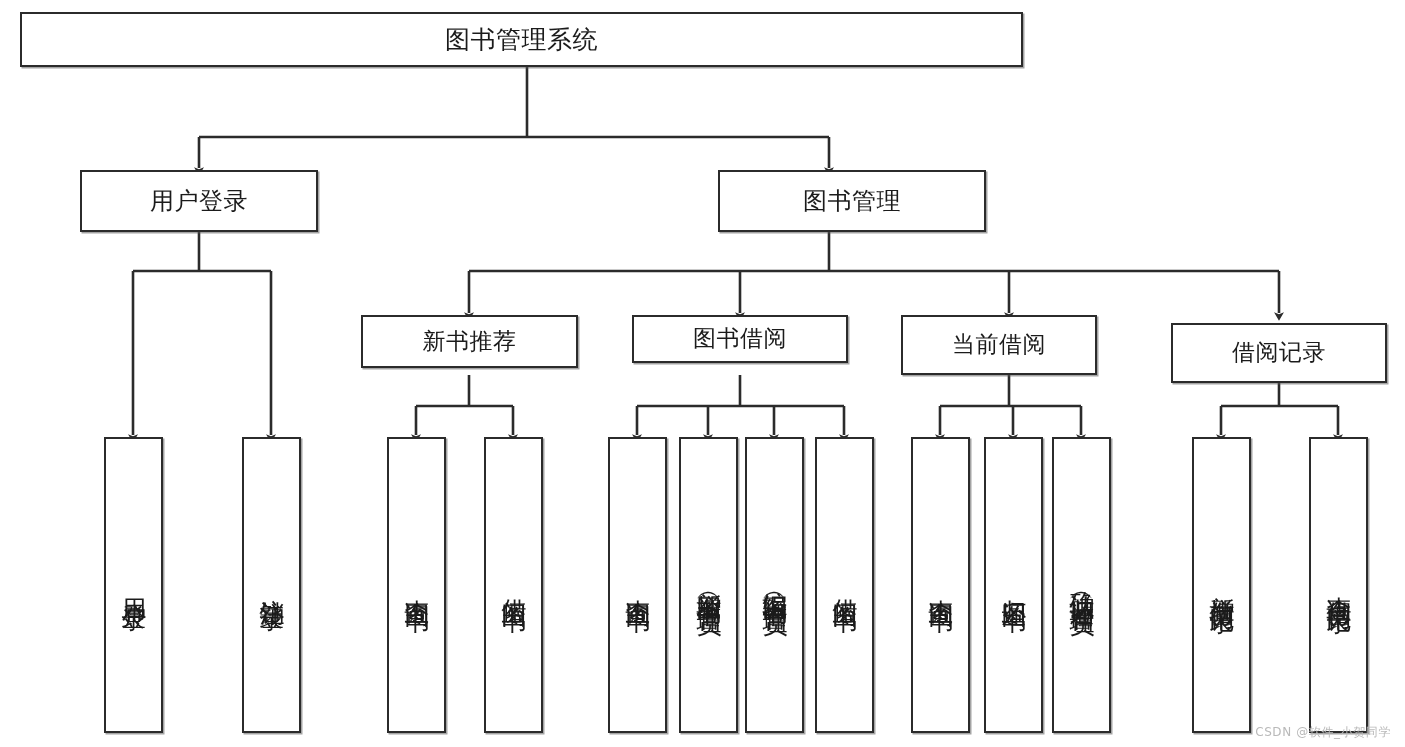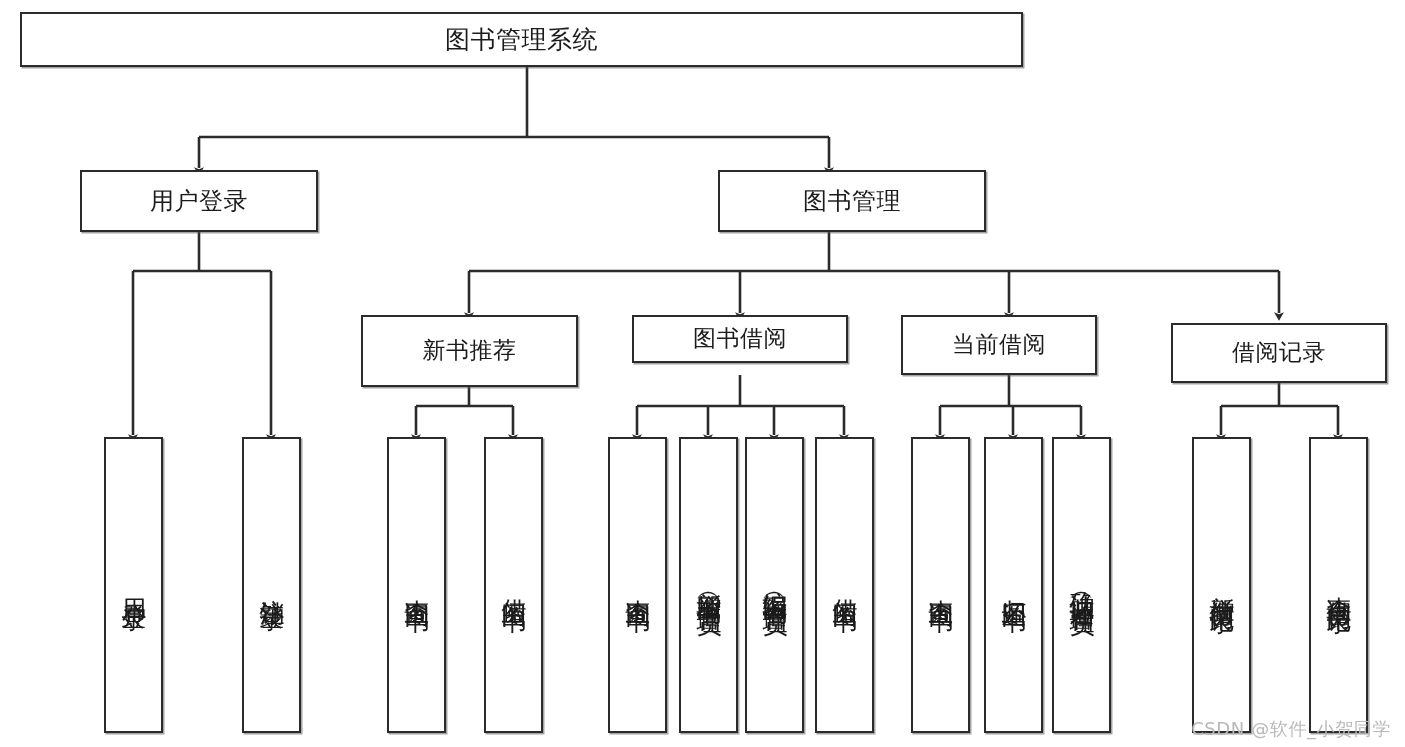"新书推荐" div.node { height: 72px -> 53px }
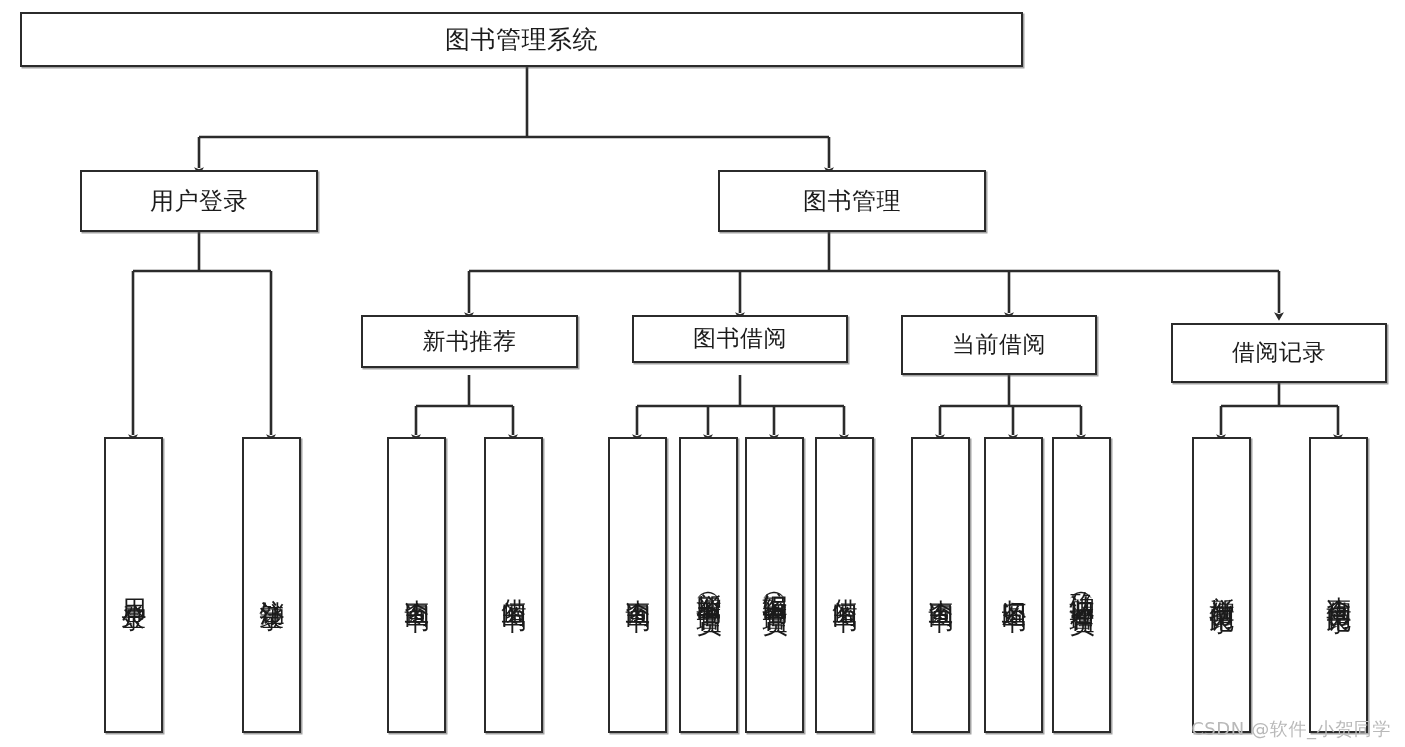"CSDN @软件_小贺同学" #watermark { font-size: 18px -> 12px }
